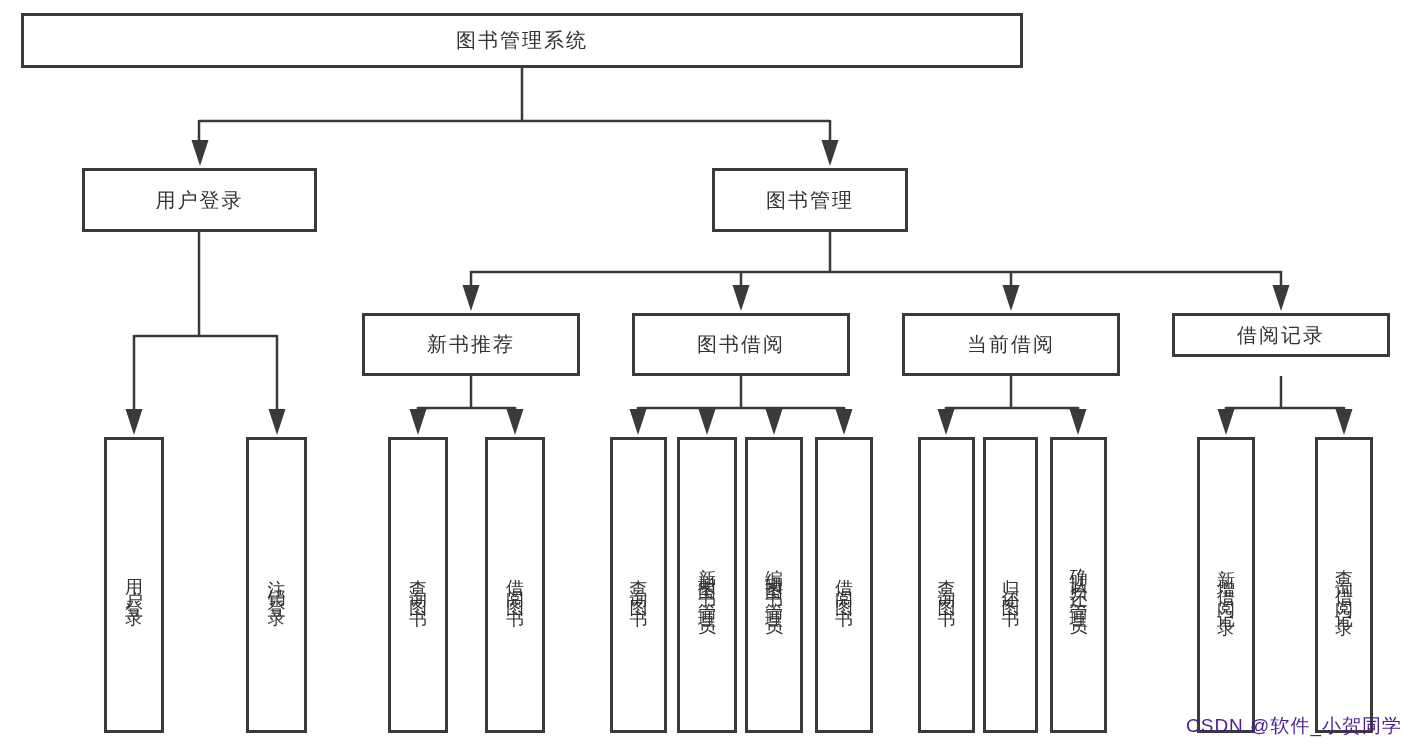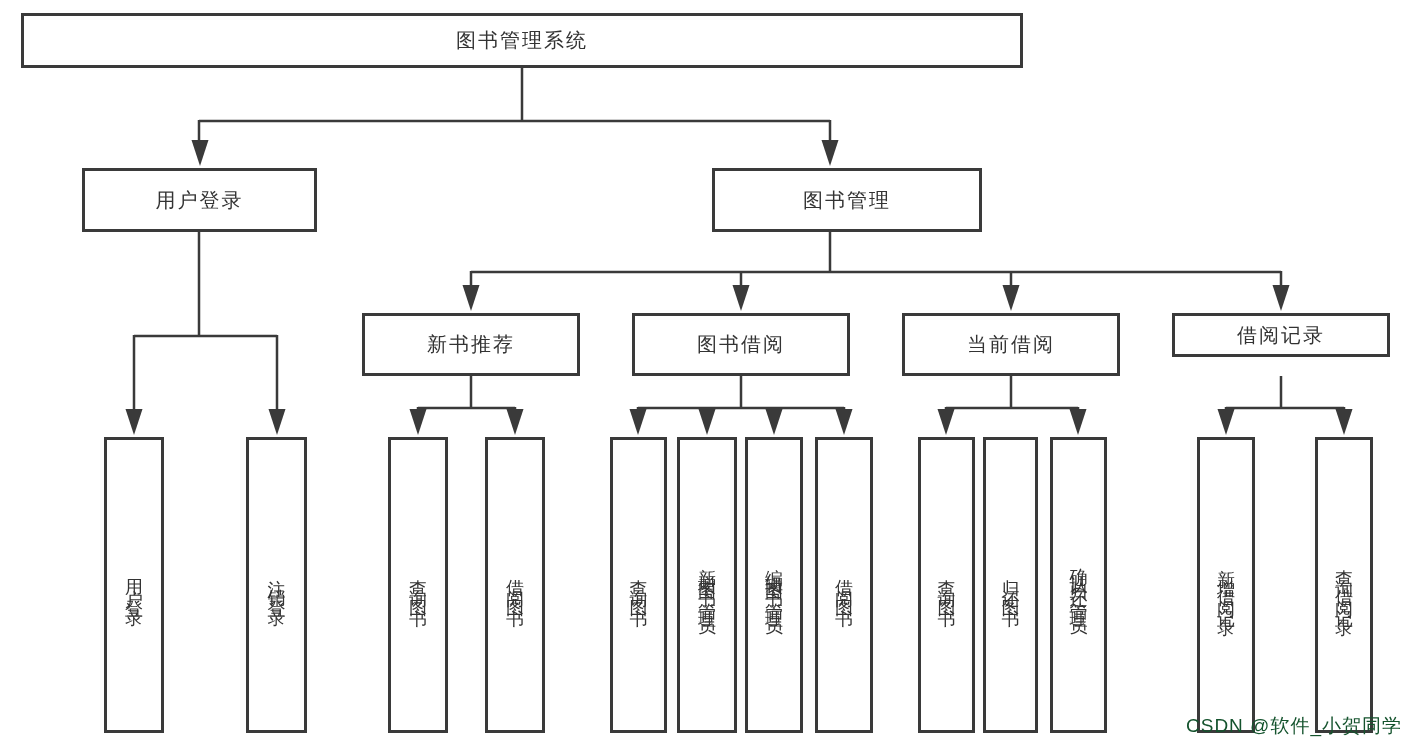"图书管理" div.box { width: 270px -> 196px }
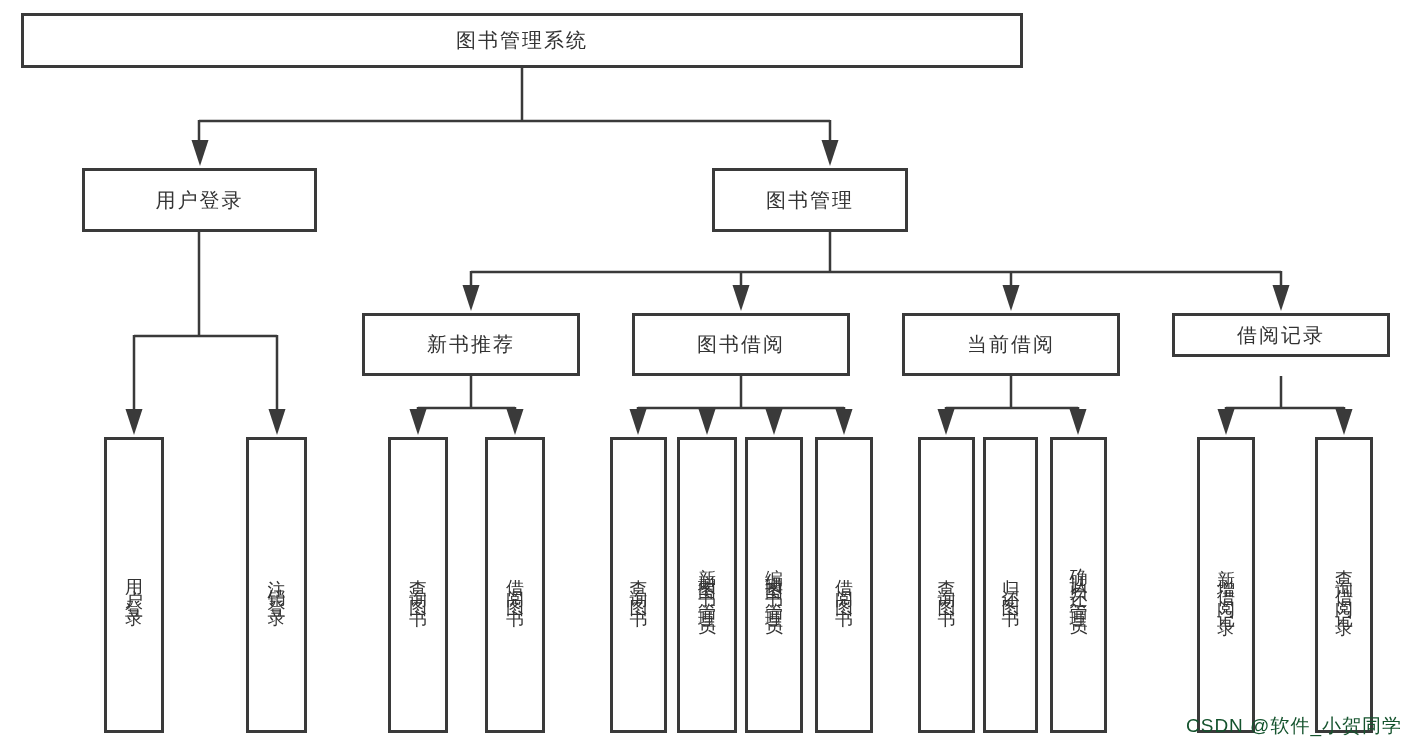"CSDN @软件_小贺同学" .watermark { color: #14532d -> #4c1d95 }
